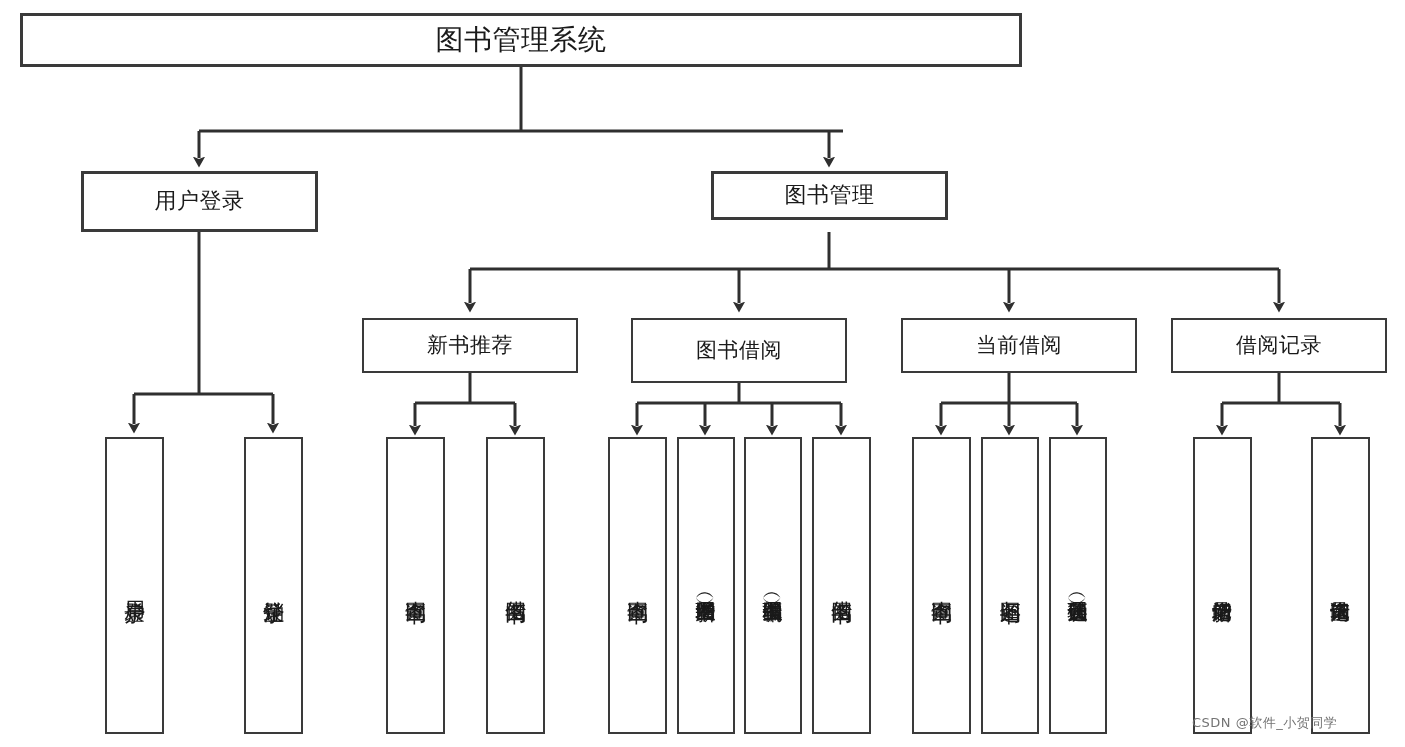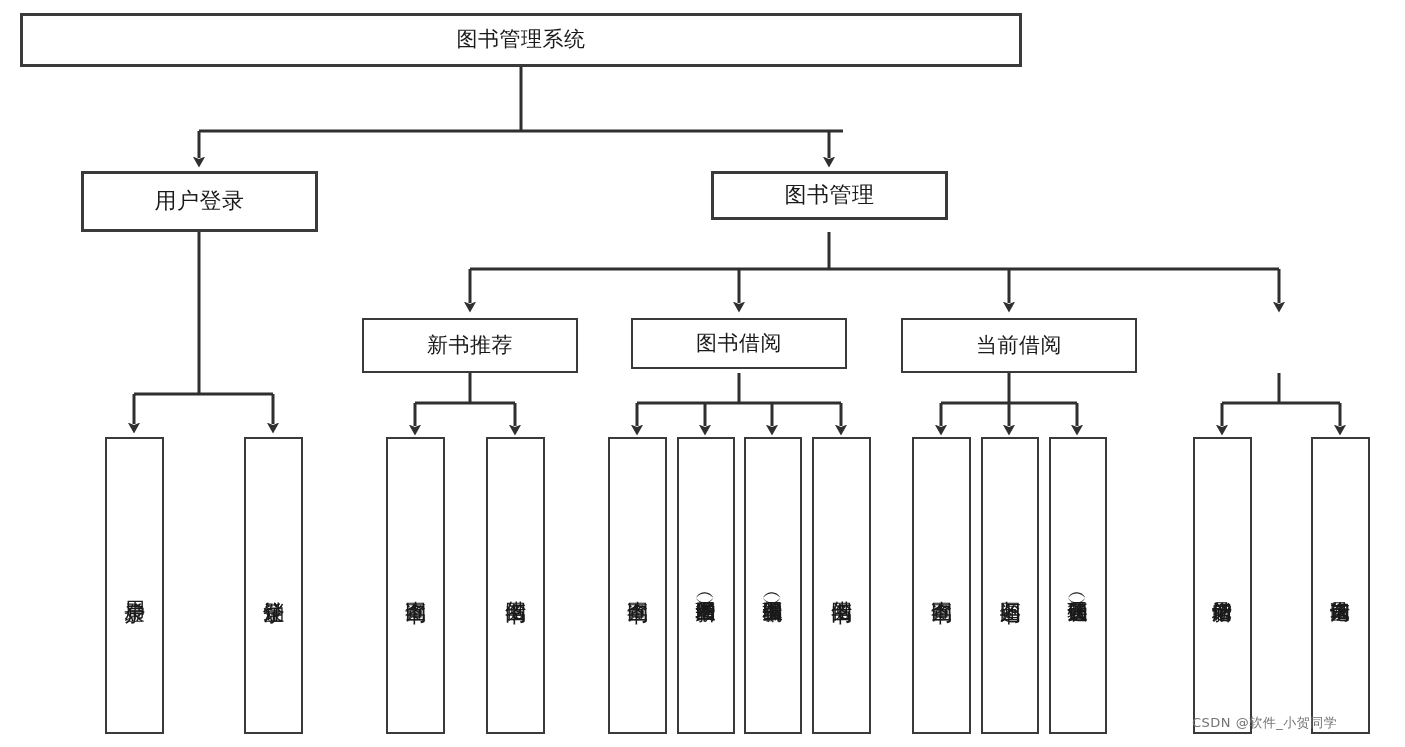"图书管理系统" .node.root .label-h { font-size: 21px -> 28px }
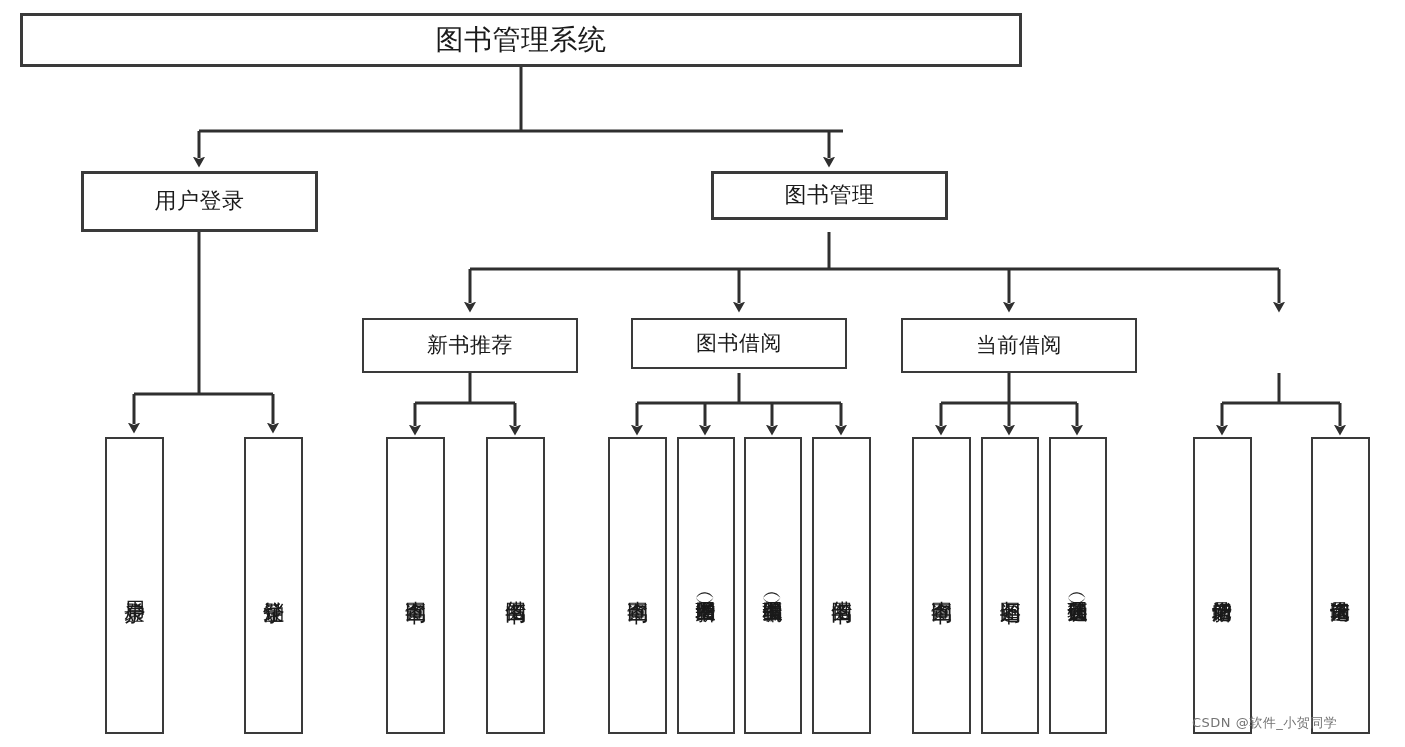"图书借阅" div.node { height: 51px -> 65px }
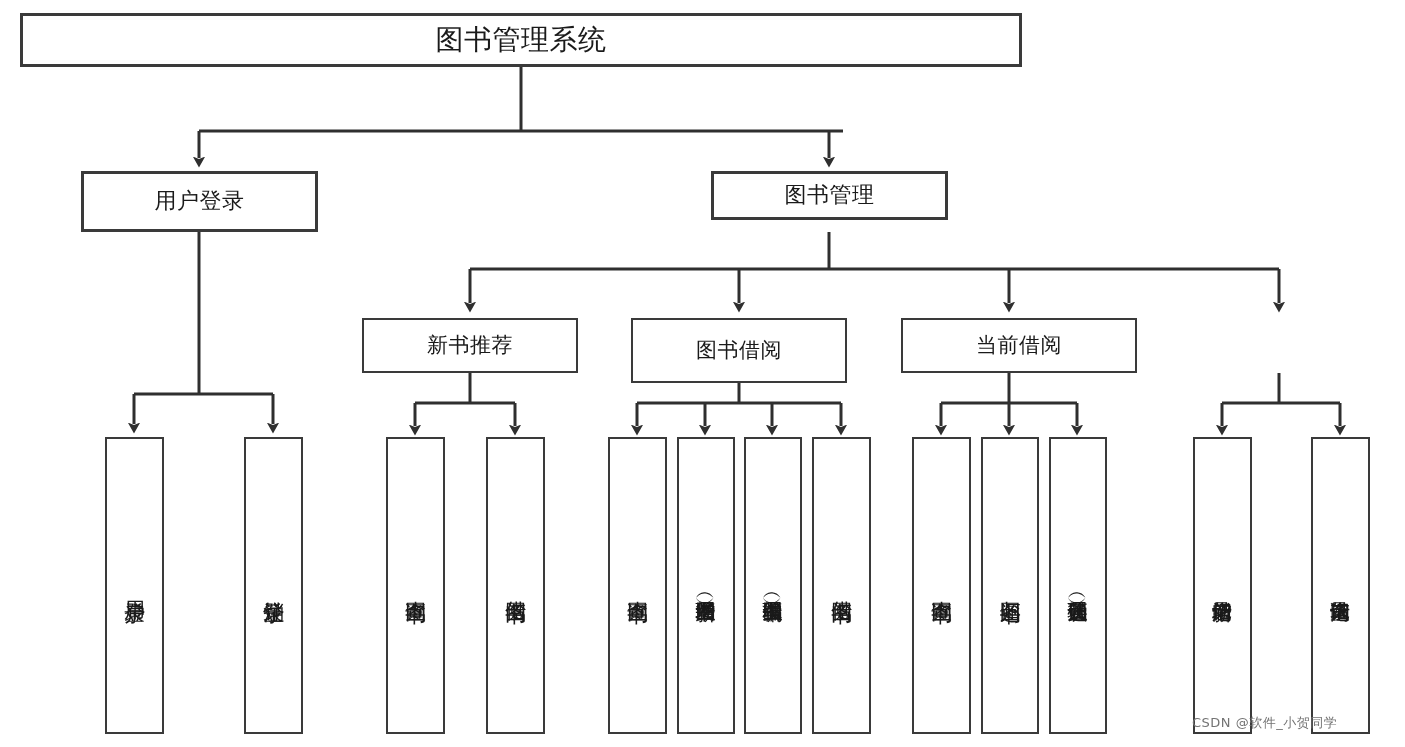"借阅记录" div.node { html: none -> <div> <span>借阅记录</span> </div> }
